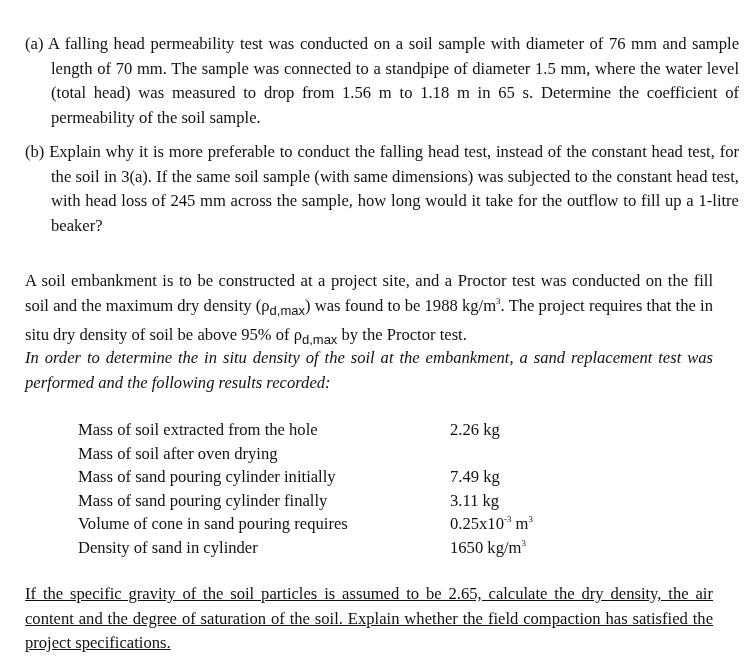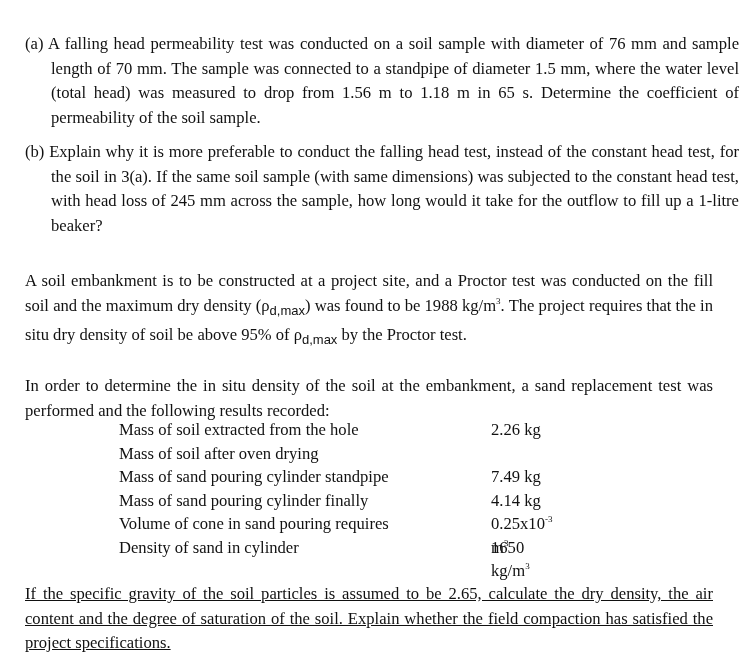"In order to determine the" div.para { font-style: none -> italic; top: 374px -> 346px }
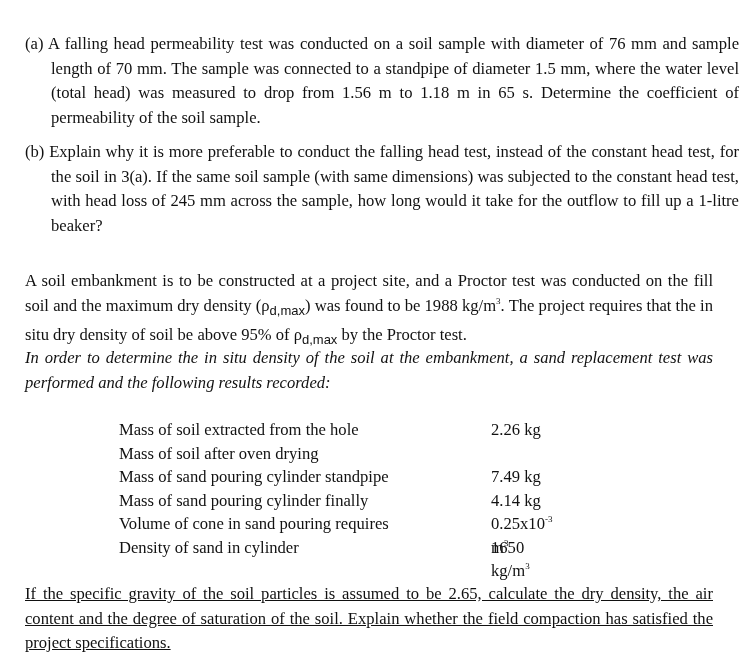"Mass of soil extracted from" .row .k { margin-left: 41px -> none }
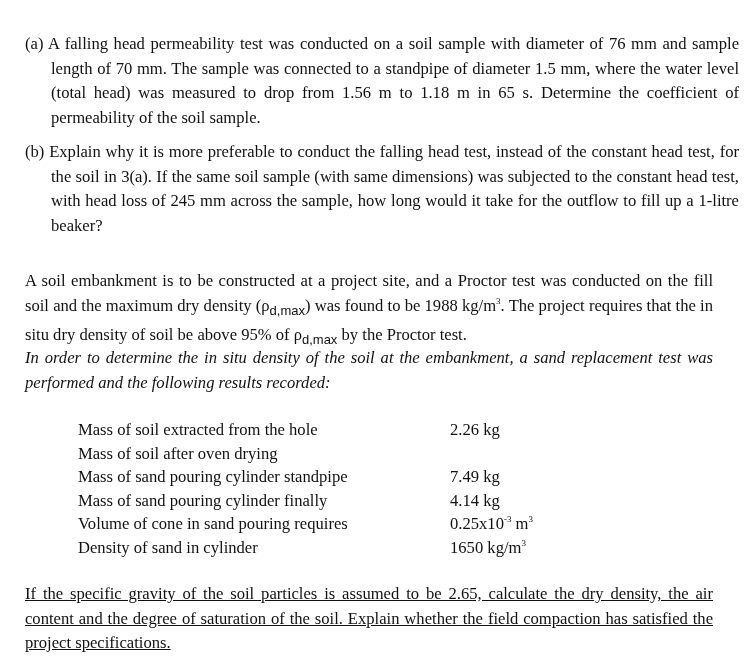"Mass of sand pouring cylinder standpipe" span.k { text: standpipe -> initially }
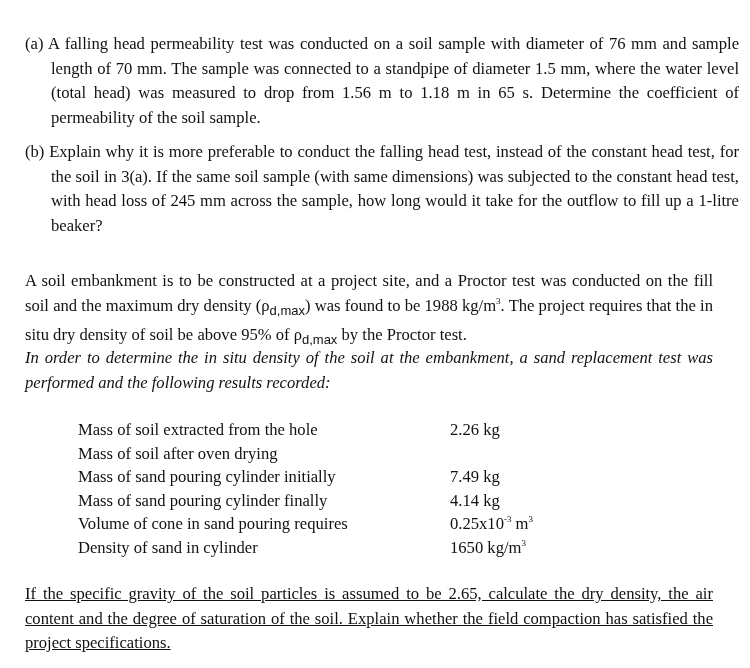"4.14 kg" span.v { text: 4.14 -> 3.11 }
